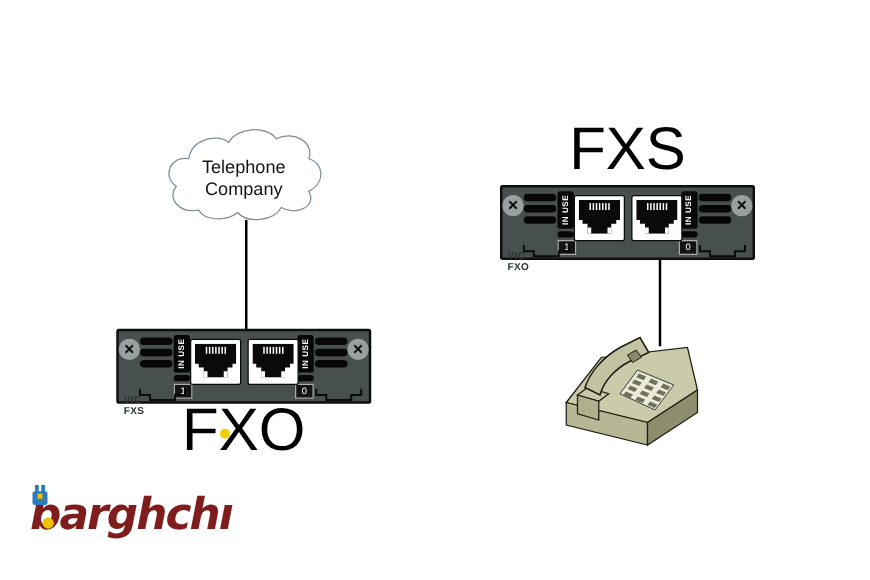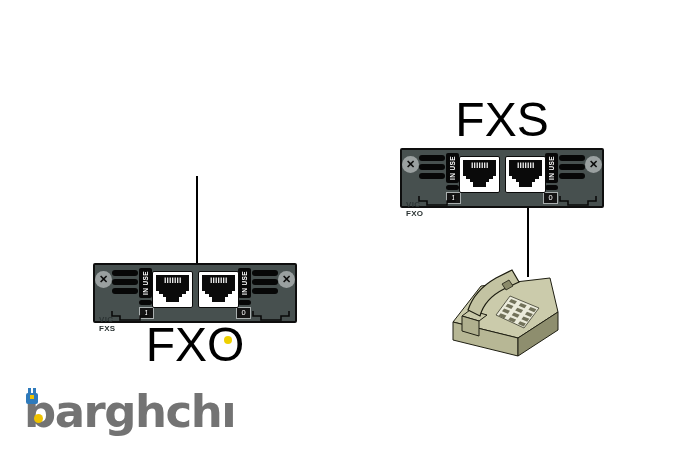"Telephone" div.cloud-wrap { html: none -> <div> <svg> <path></path> </svg> <div> <span>Telephone</span> <span>Company</span> </div> </div> }
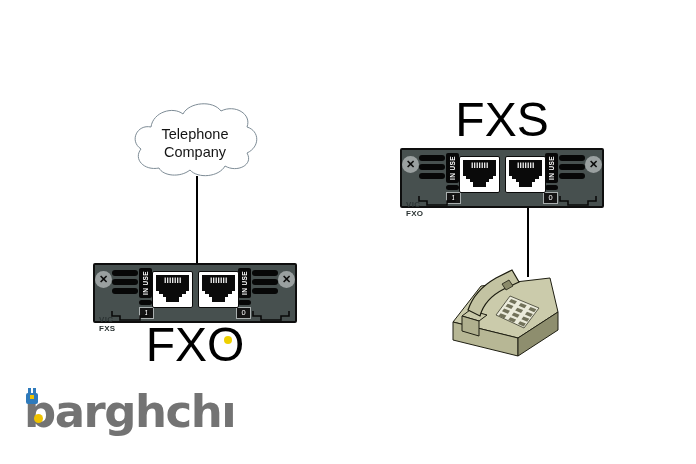"barghchı" .logo-word { color: #737373 -> #7f1d1d; font-size: 45px -> 35px; font-style: none -> italic }
